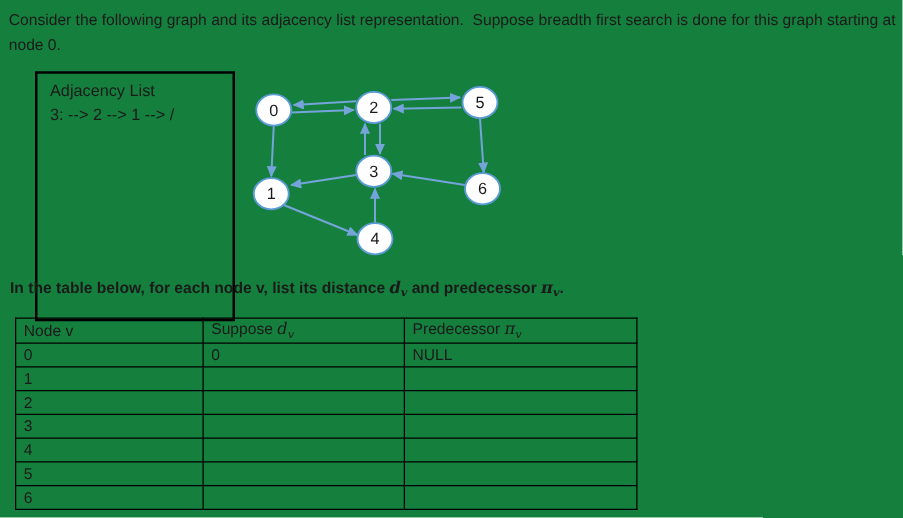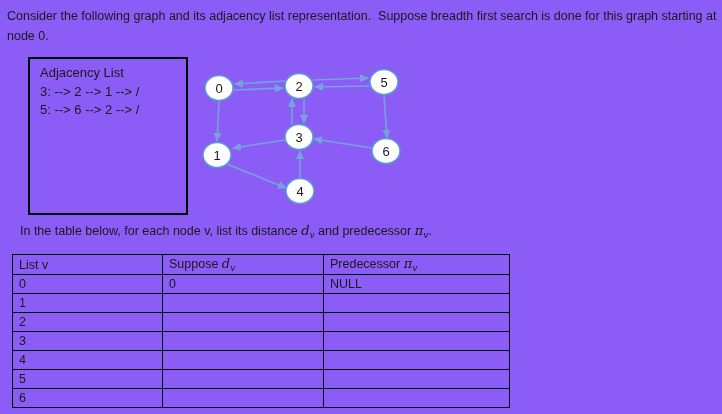"Consider the following graph and" #page { background: #8b5cf6 -> #15803d }
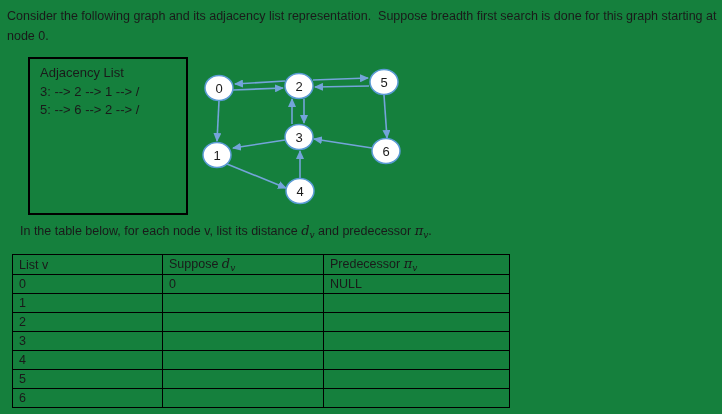"Adjacency List" .adj-box { height: 158px -> 200px }
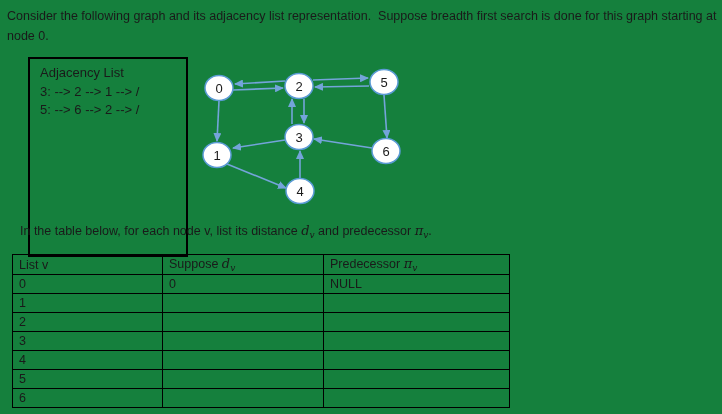"5: --> 6 --> 2" div.adj-line { html: <div>5: --&gt; 6 --&gt; 2 --&gt; /</div> -> none }
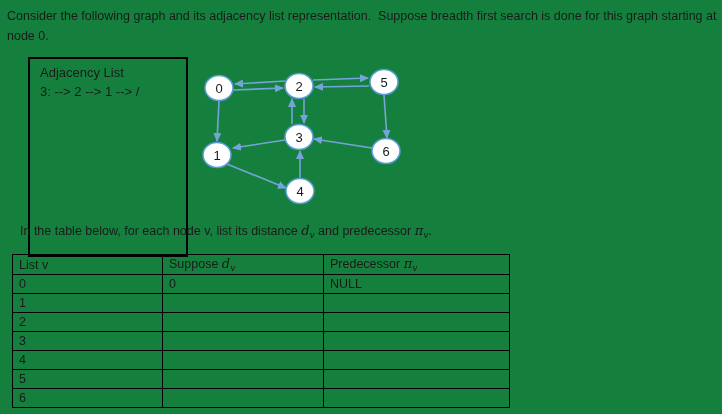"In the table below, for" .instruction { font-weight: none -> bold; left: 20px -> 8px }
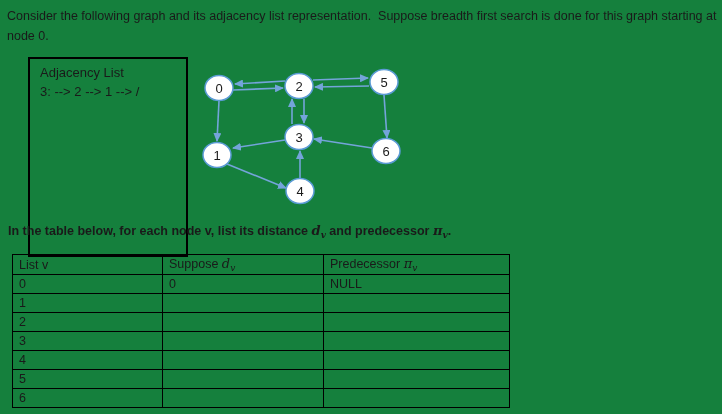"List v" span { text: List -> Node }
